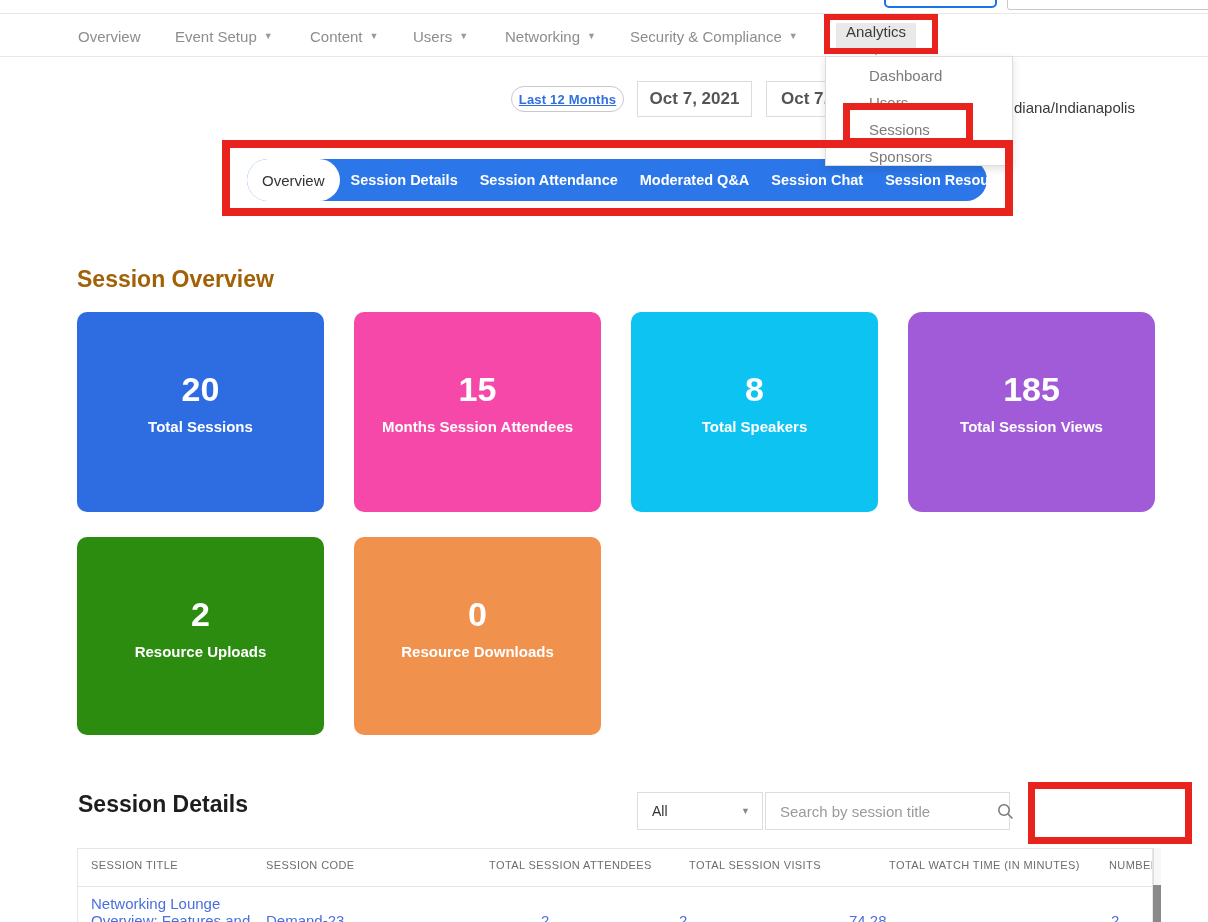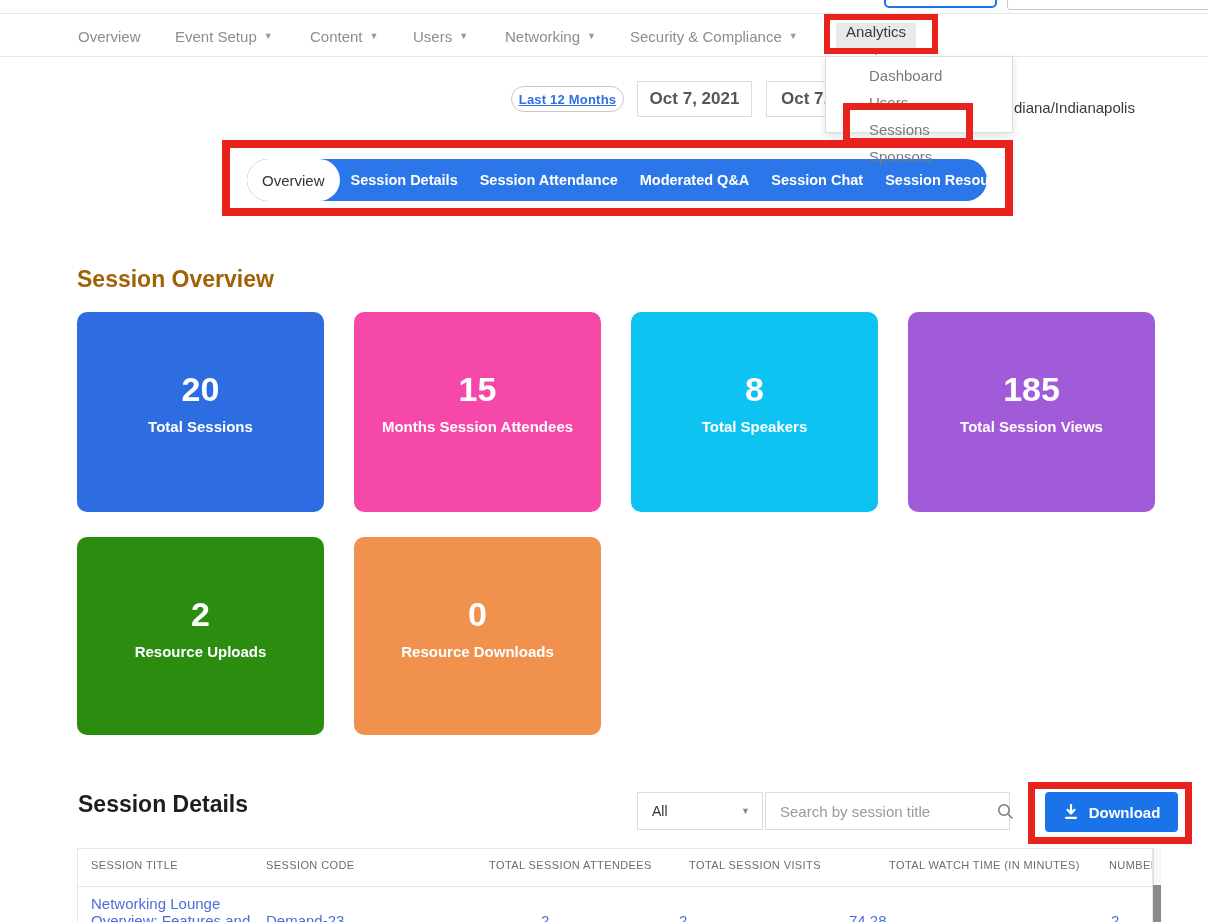"Dashboard" .menu { height: 77px -> 110px }
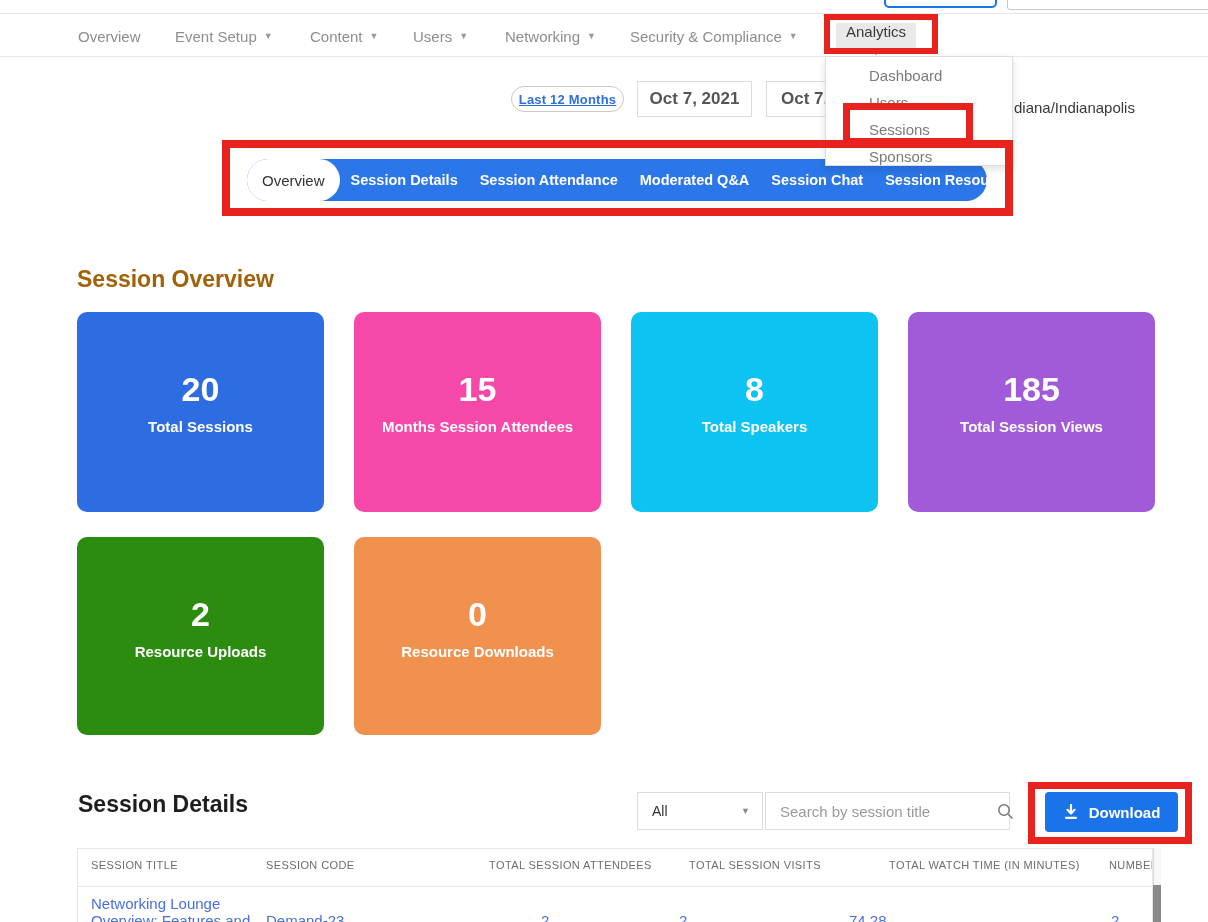"185" div.card { border-radius: none -> 14px }
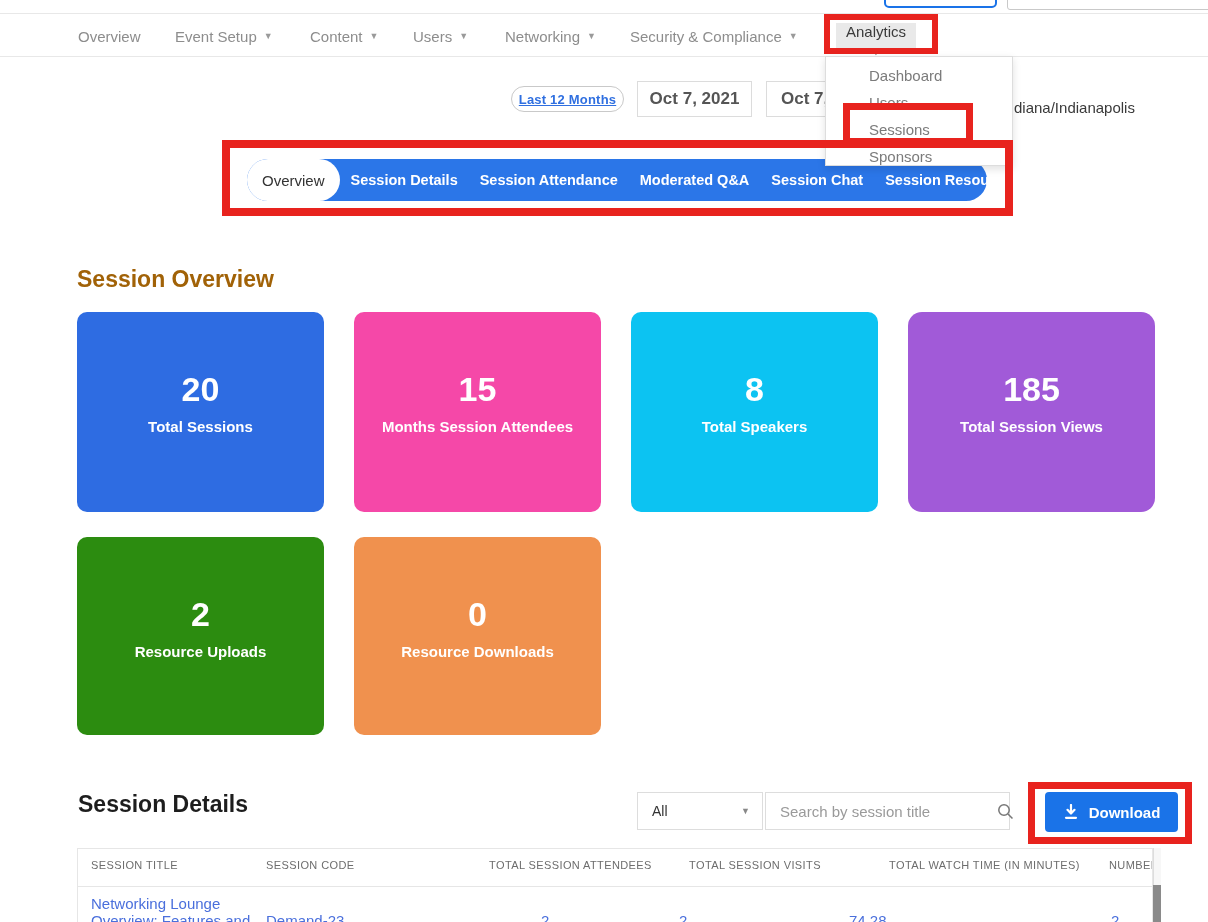"Download" button.dl-btn { html: <button> <span> <svg> <path></path> <line></line> </svg> </span> <span>Download</span> </button> -> none }
